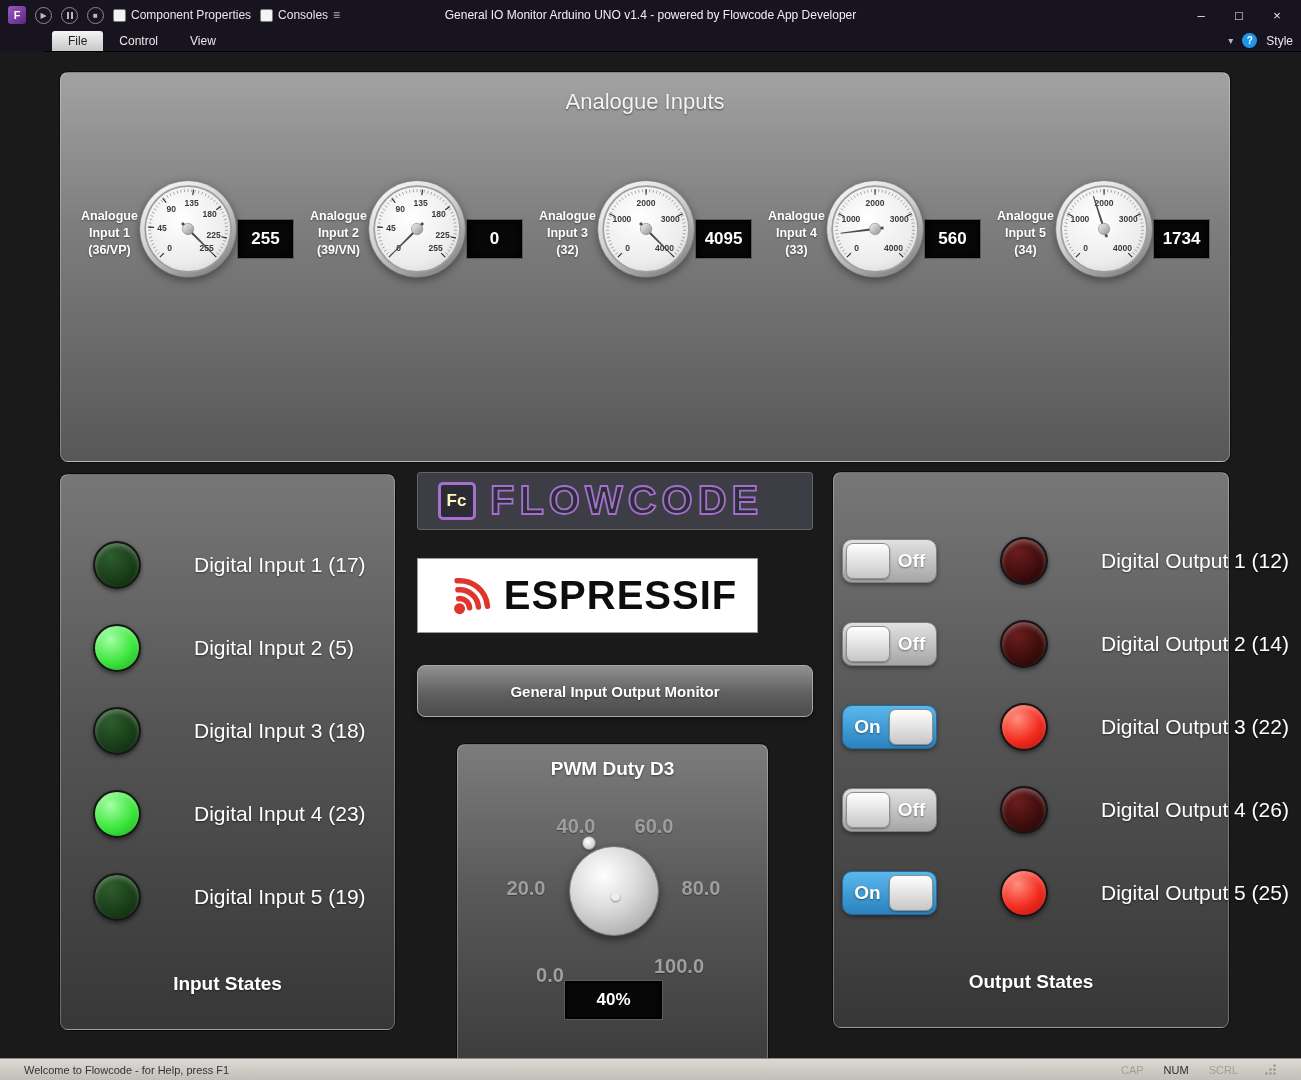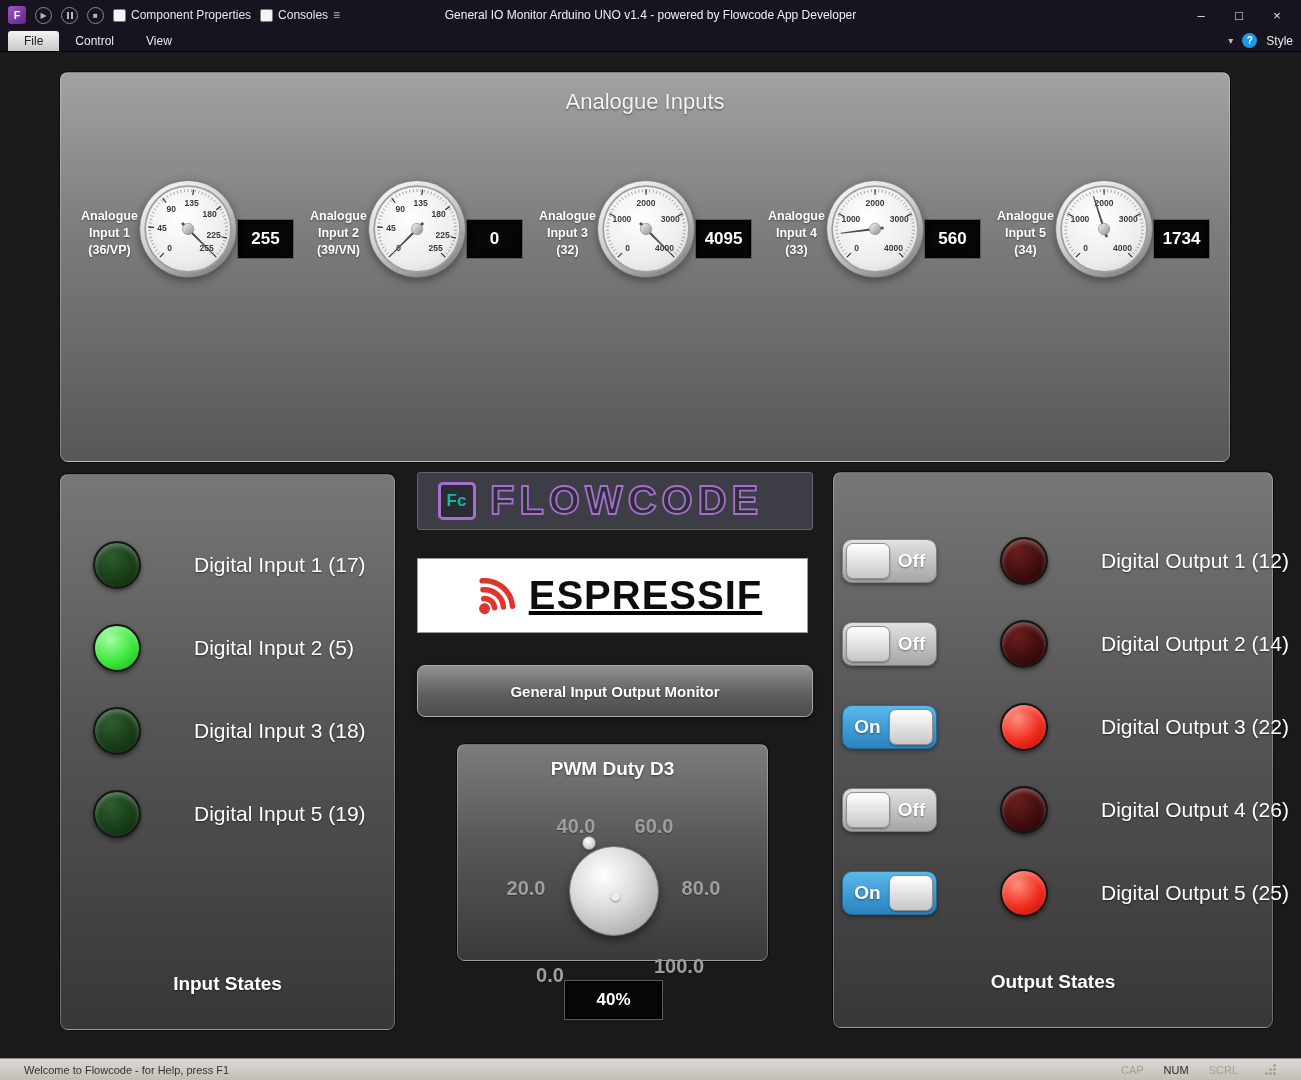"File" .menubar { margin-left: none -> 44px }
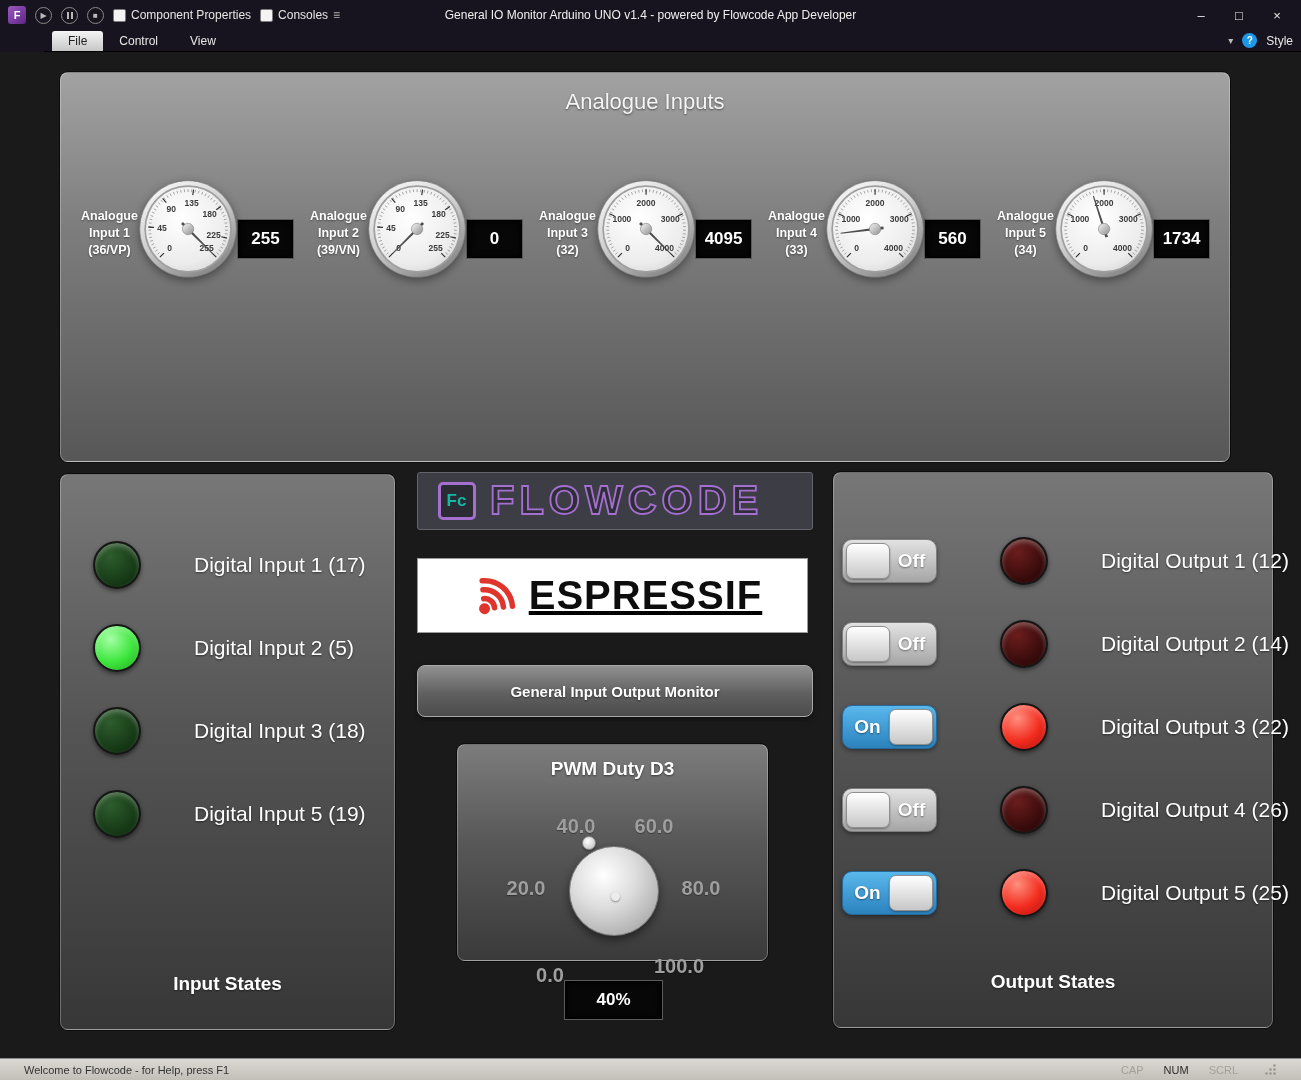"Fc" .fc-icon { color: #14b8a6 -> #fef9c3 }
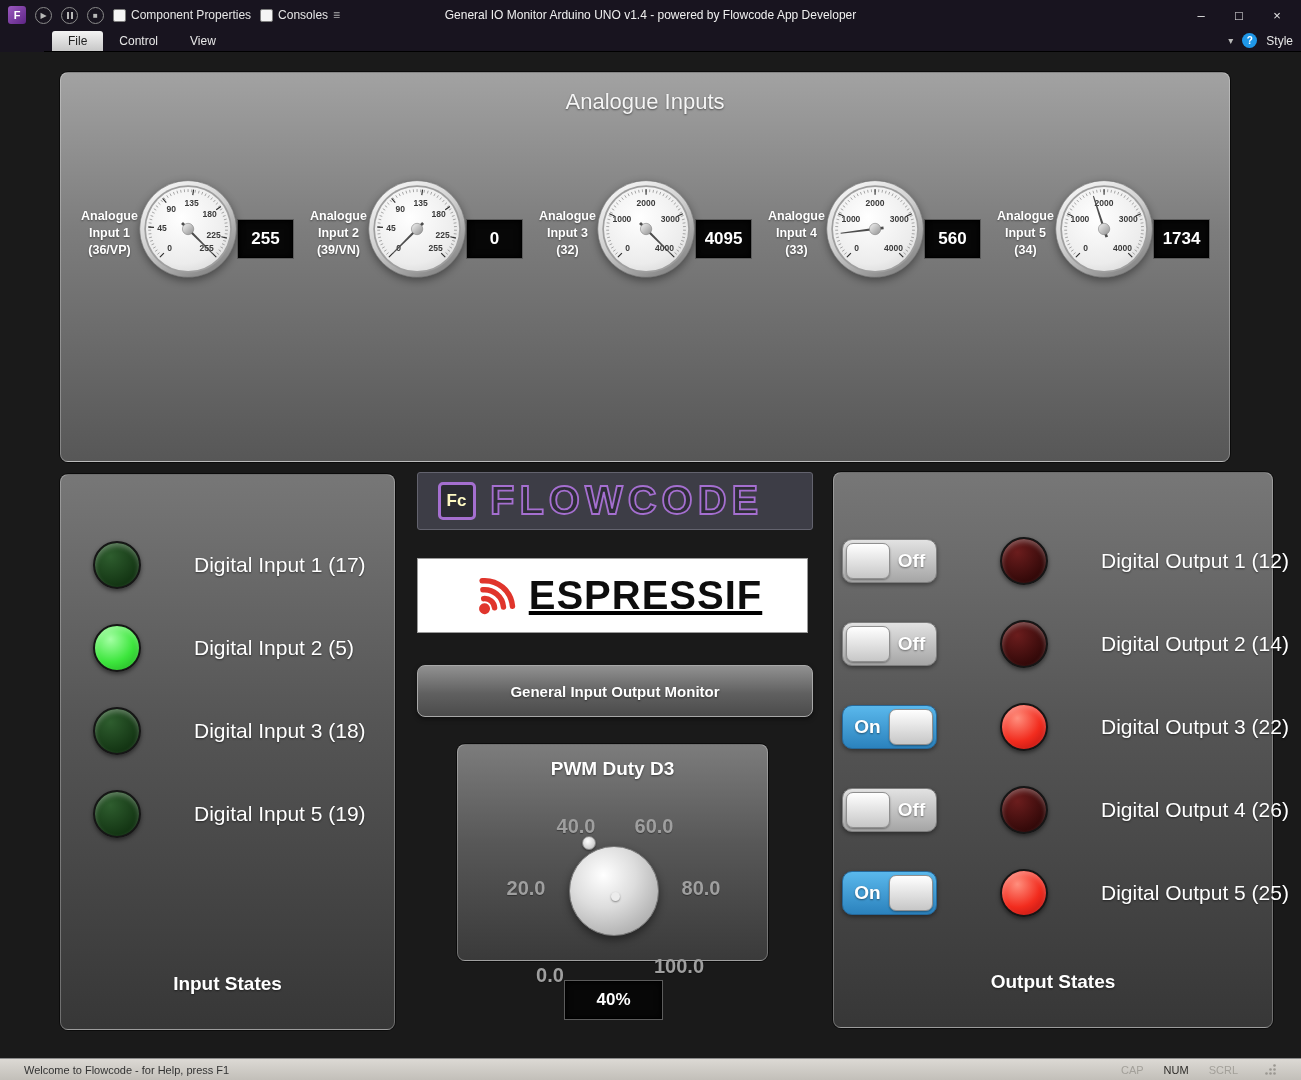"Off" .output-panel { width: 440px -> 396px }
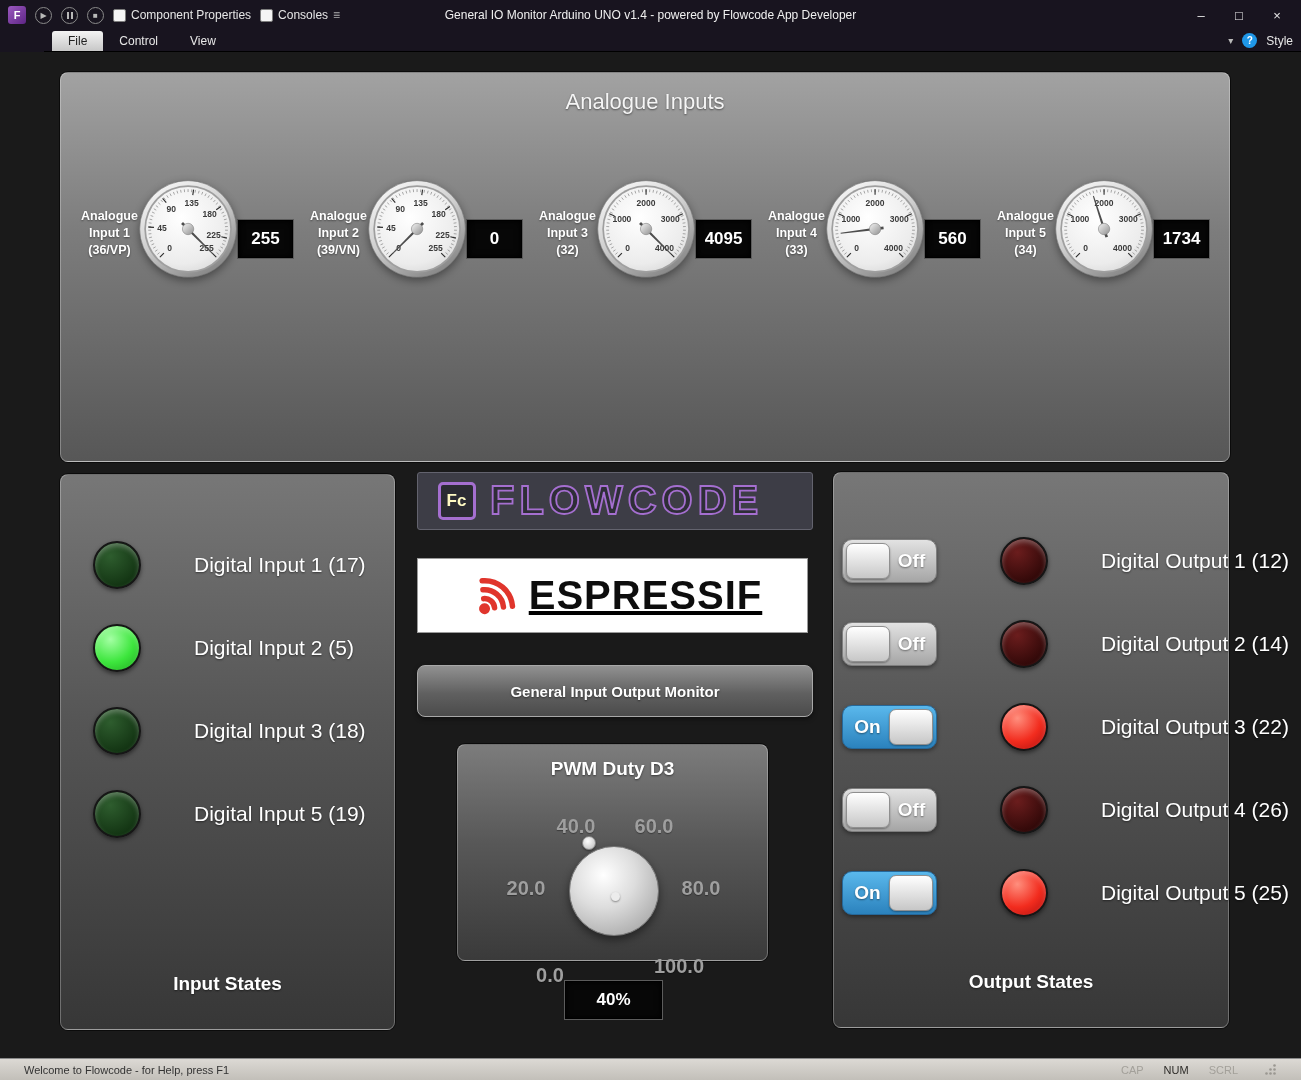"ESPRESSIF" .espressif-box { text-decoration: underline -> none; width: 391px -> 341px }
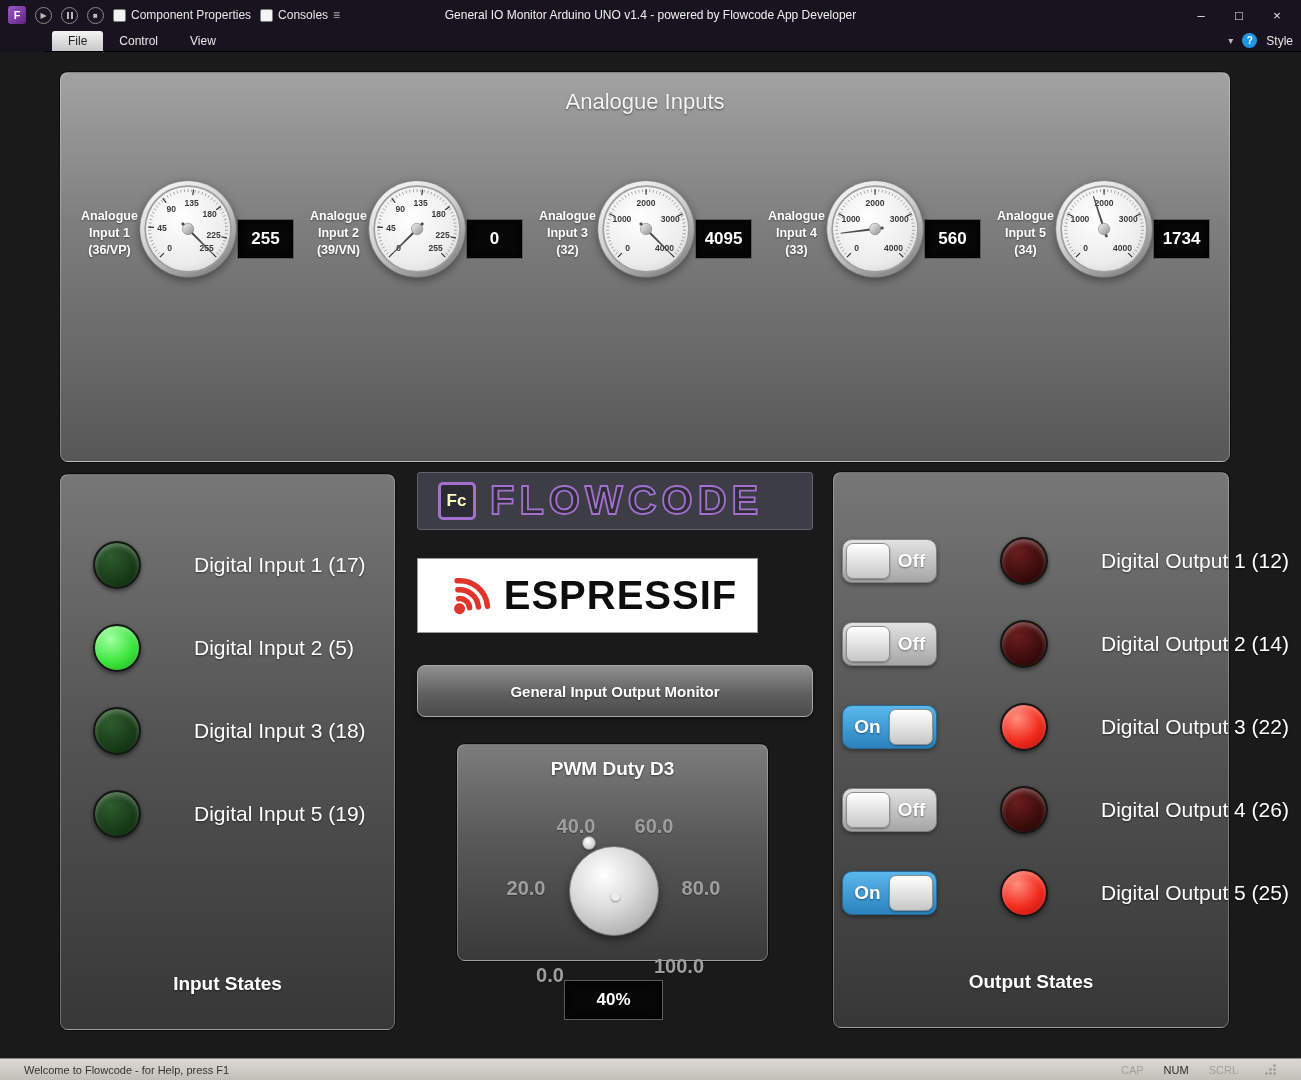"PWM Duty D3" .pwm-panel { height: 217px -> 335px }
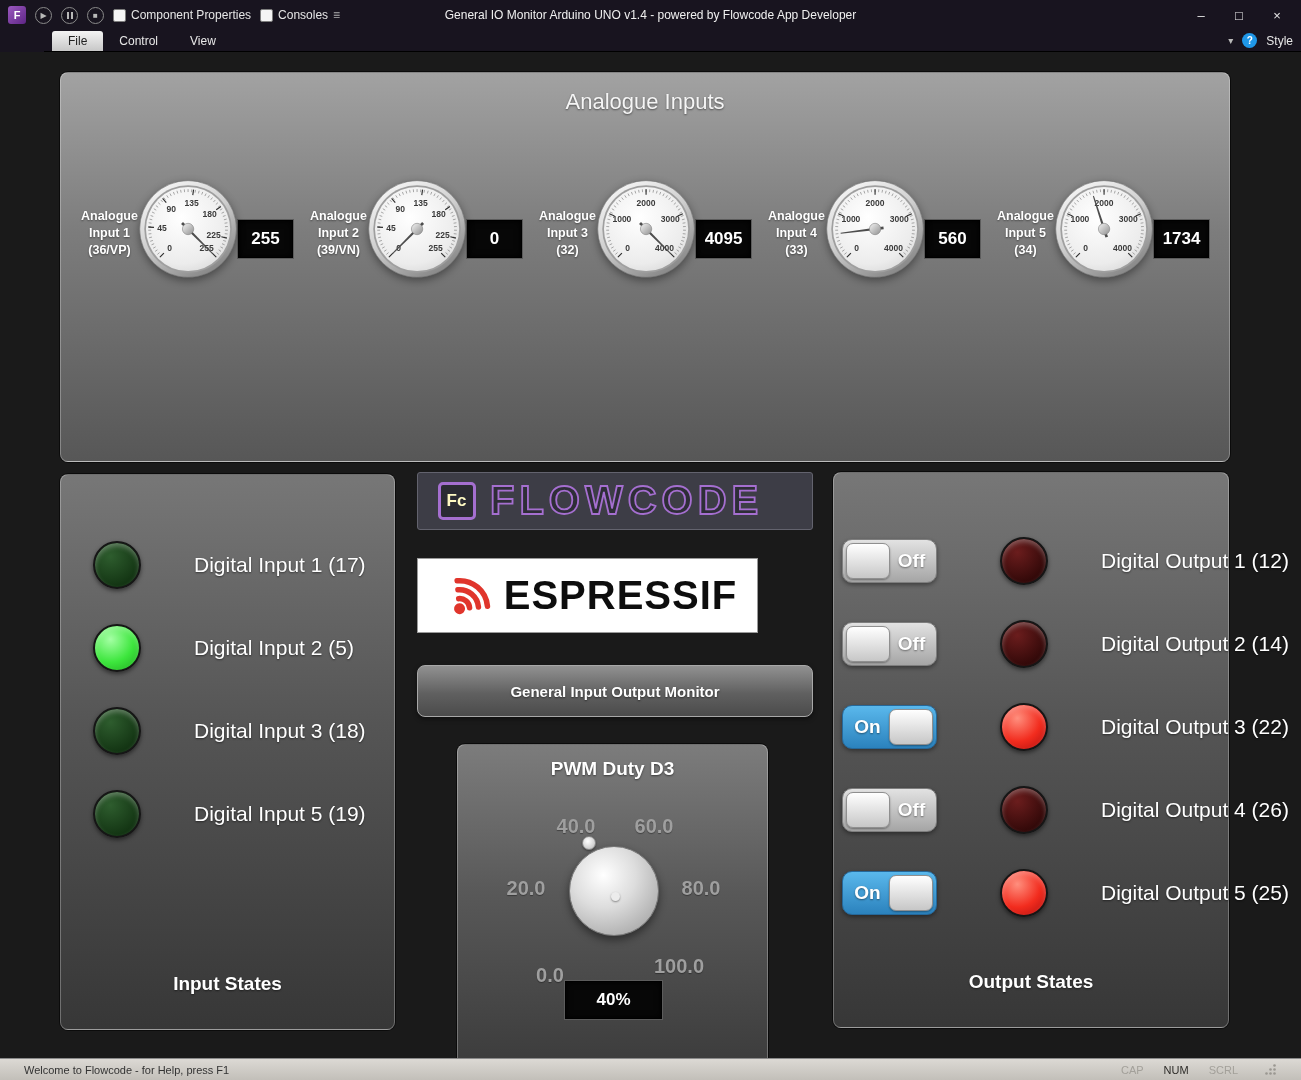"Digital Input 4 (23)" div.io-row { html: none -> <div> <span></span> <span>Digital Input 4 (23)</span> </div> }
